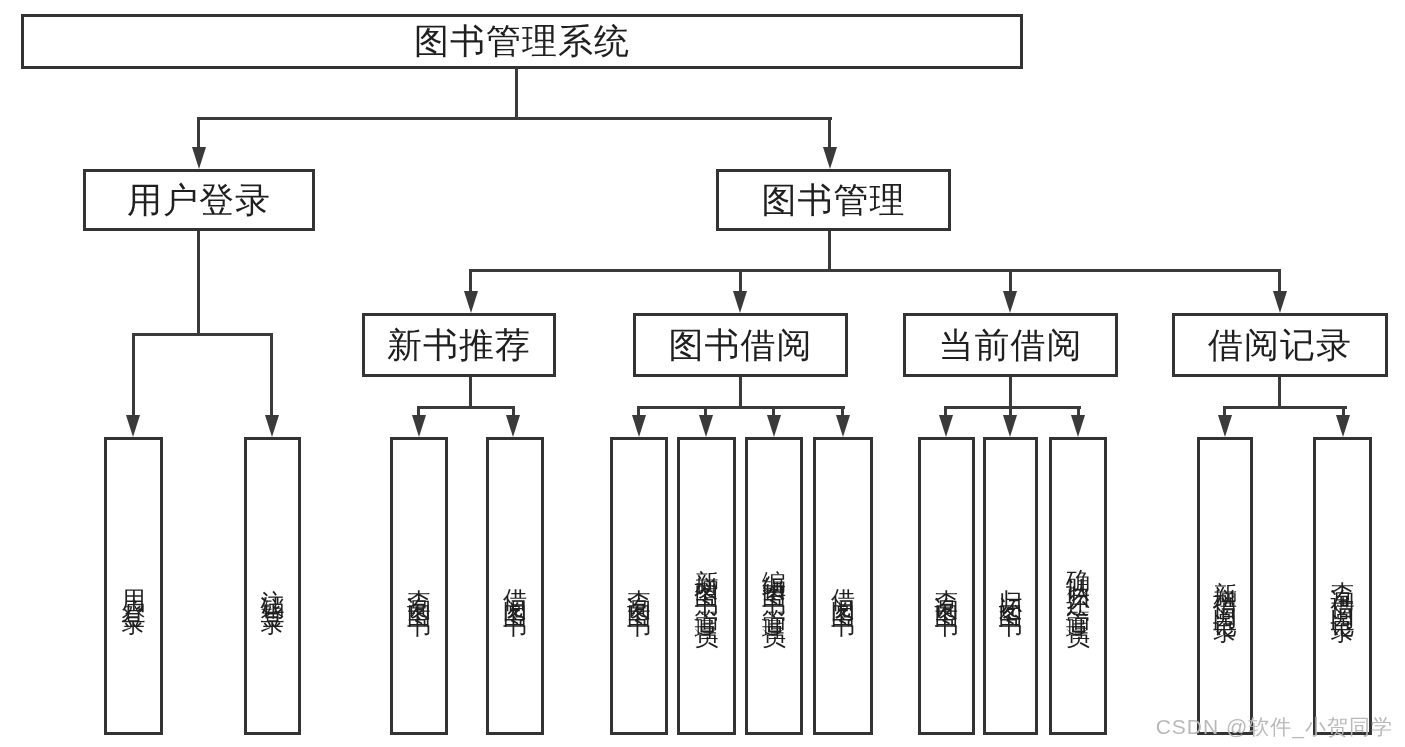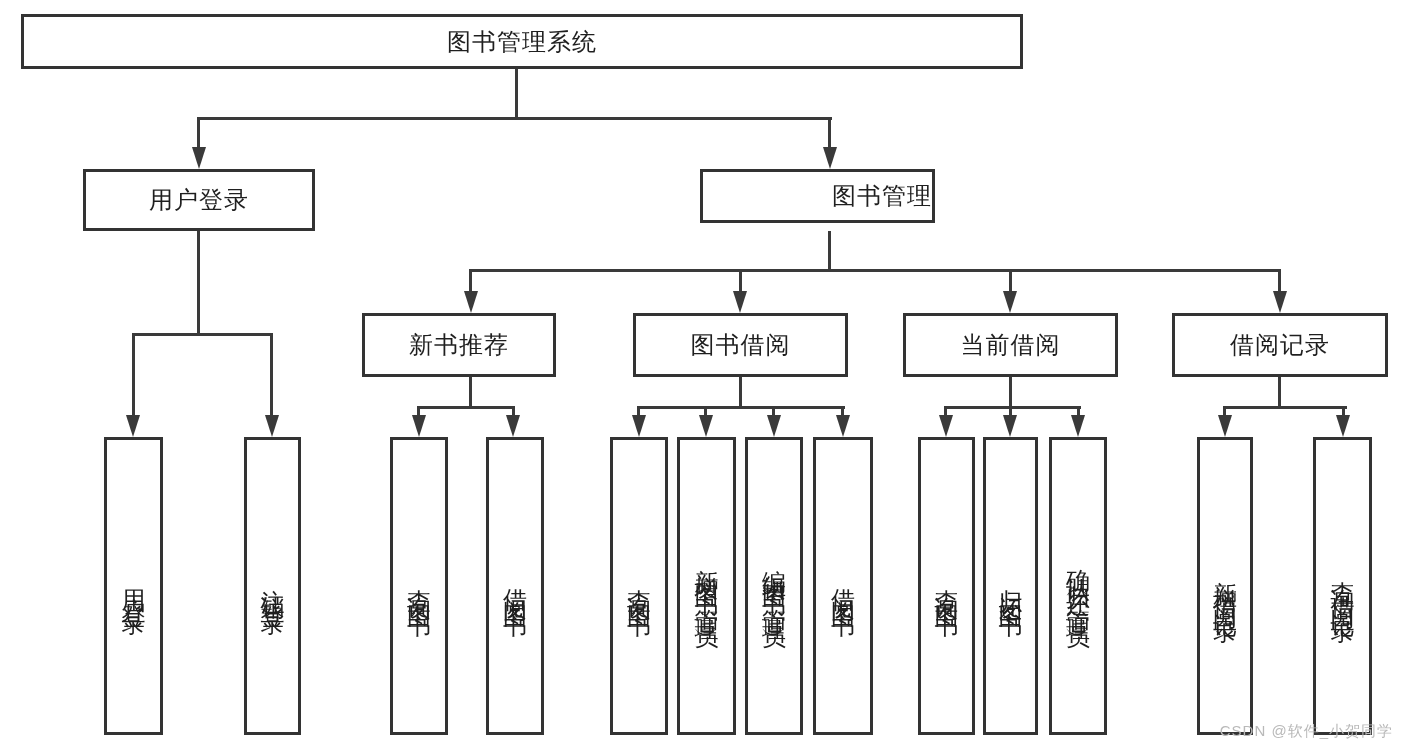"图书管理系统" .hbox span { font-size: 24px -> 35px }
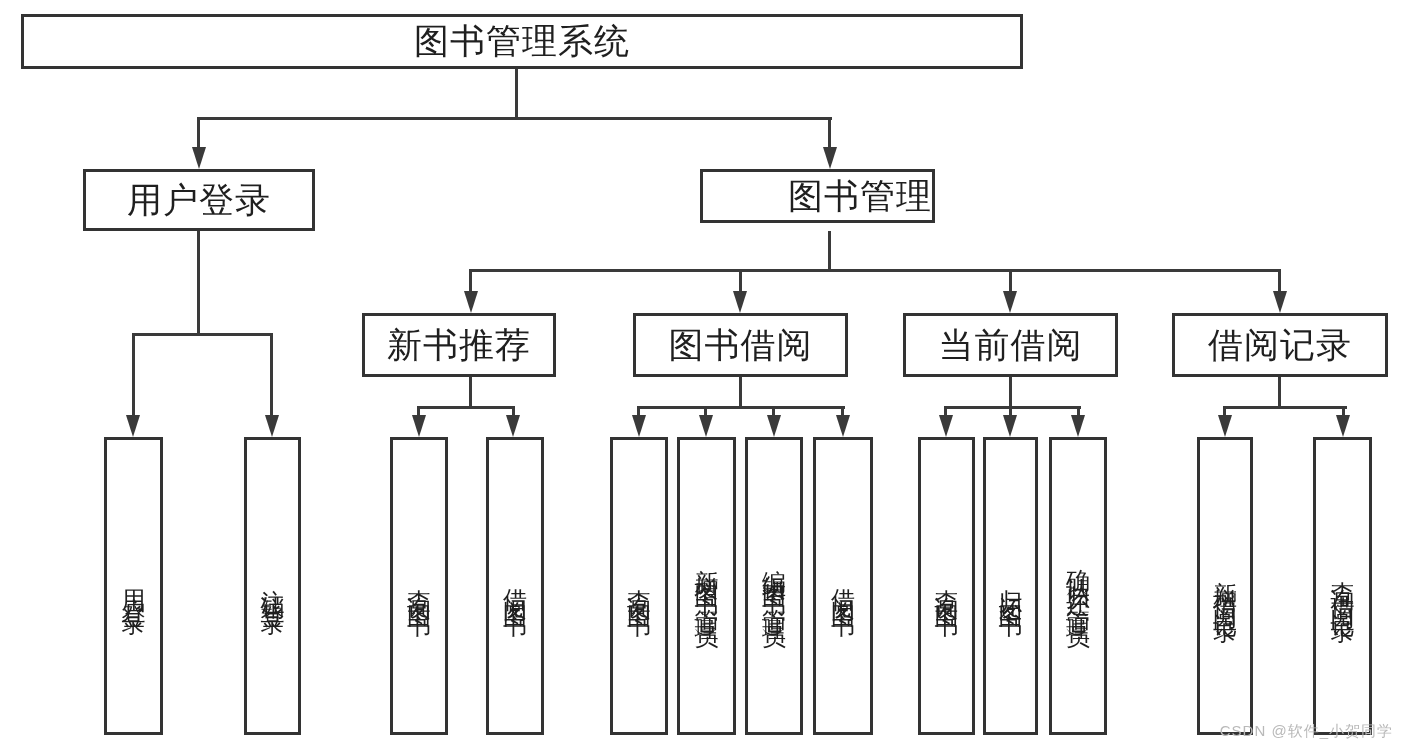"图书管理" div.hbox { height: 54px -> 62px; justify-content: flex-end -> none; left: 700px -> 716px }
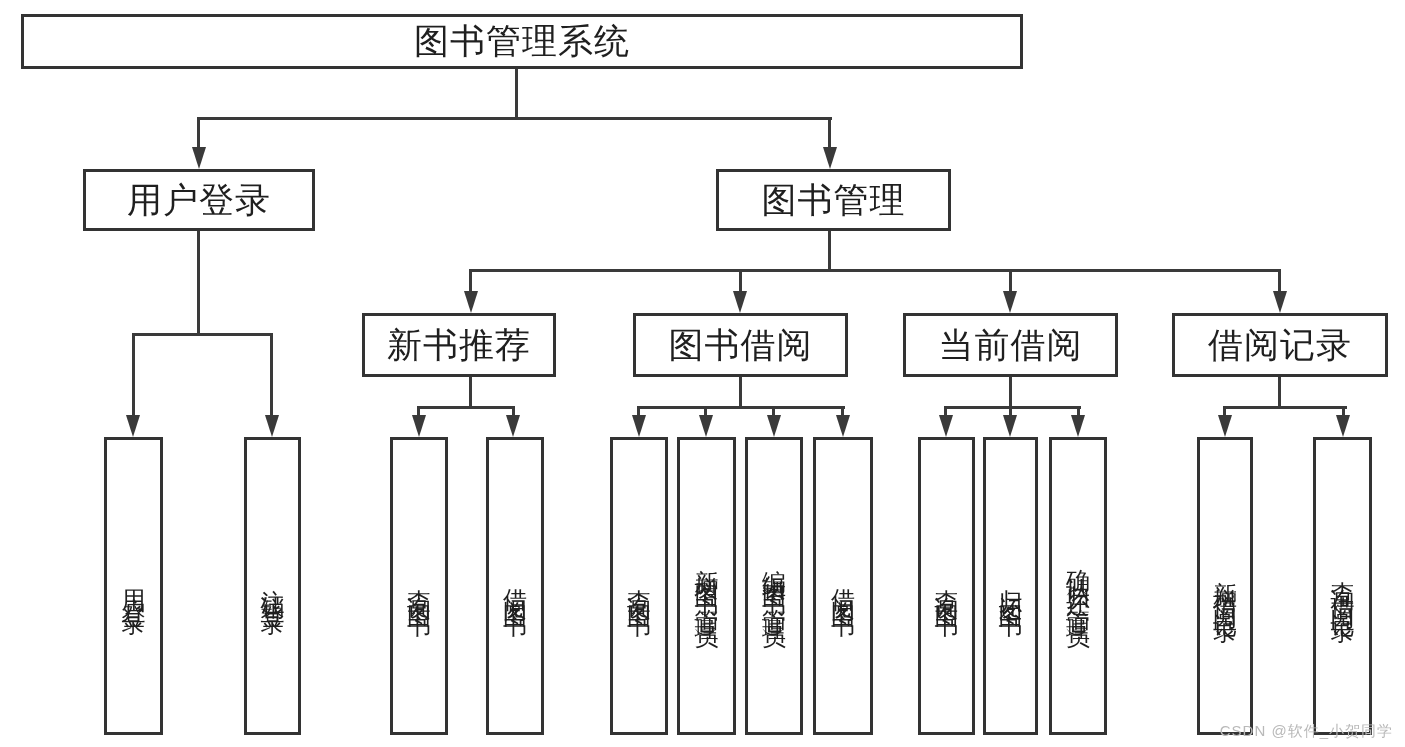"CSDN @软件_小贺同学" .watermark { font-size: 15px -> 21px }
